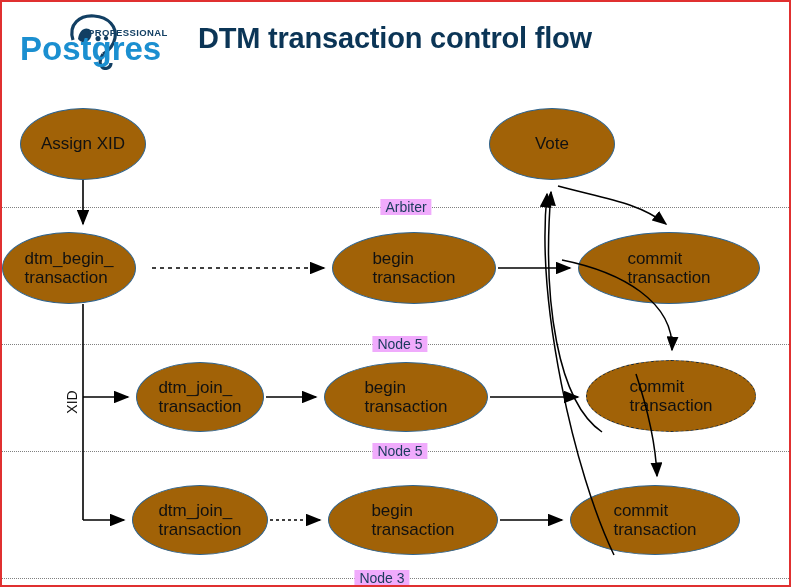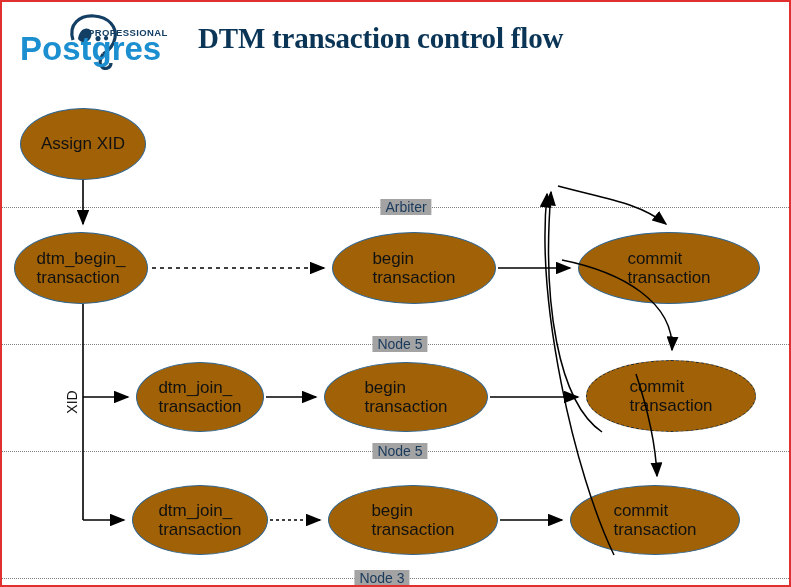"DTM transaction control flow" #title { font-family: Liberation Serif, serif -> none }
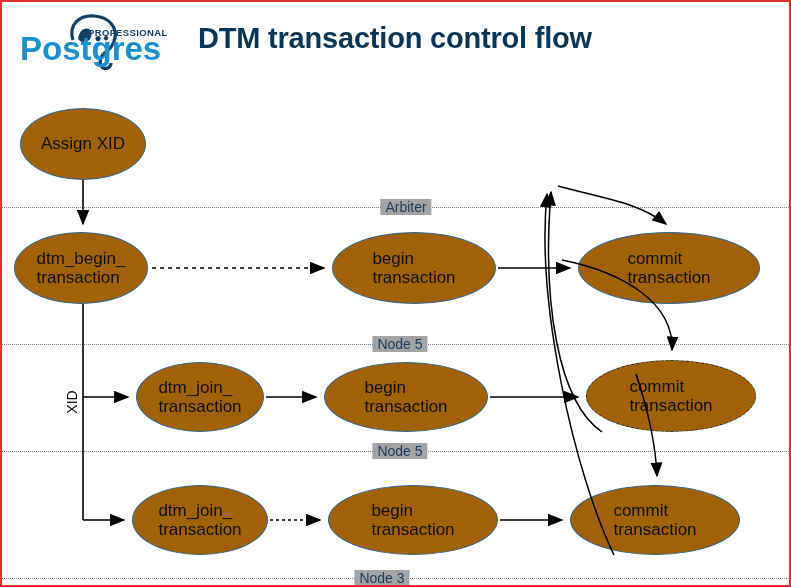"Vote" div.node { html: none -> <div> <span>Vote</span> </div> }
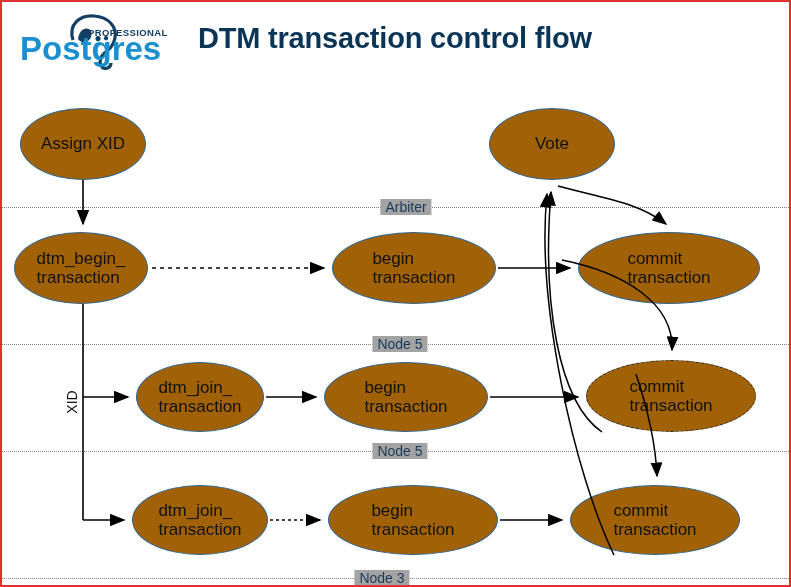"Arbiter" .lane-label { background: #a3a3a3 -> #f0abfc }
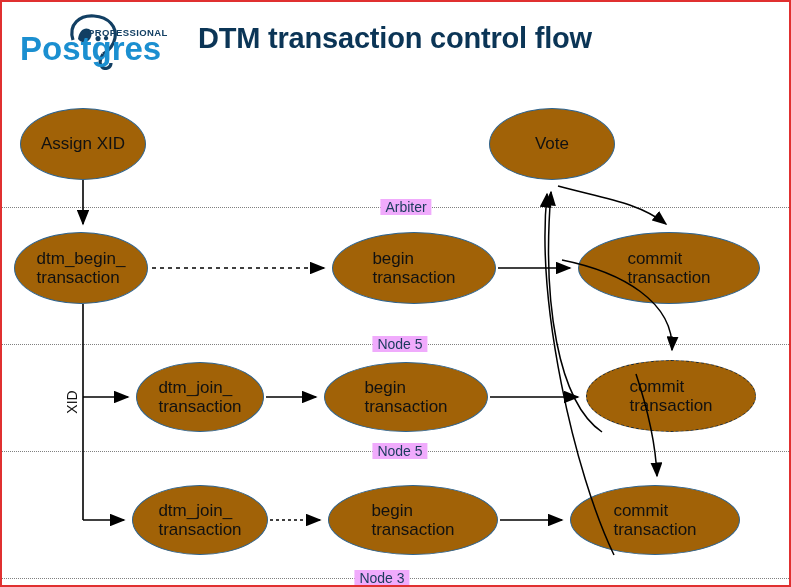"dtm_begin_" div.node { left: 12px -> 0 }
